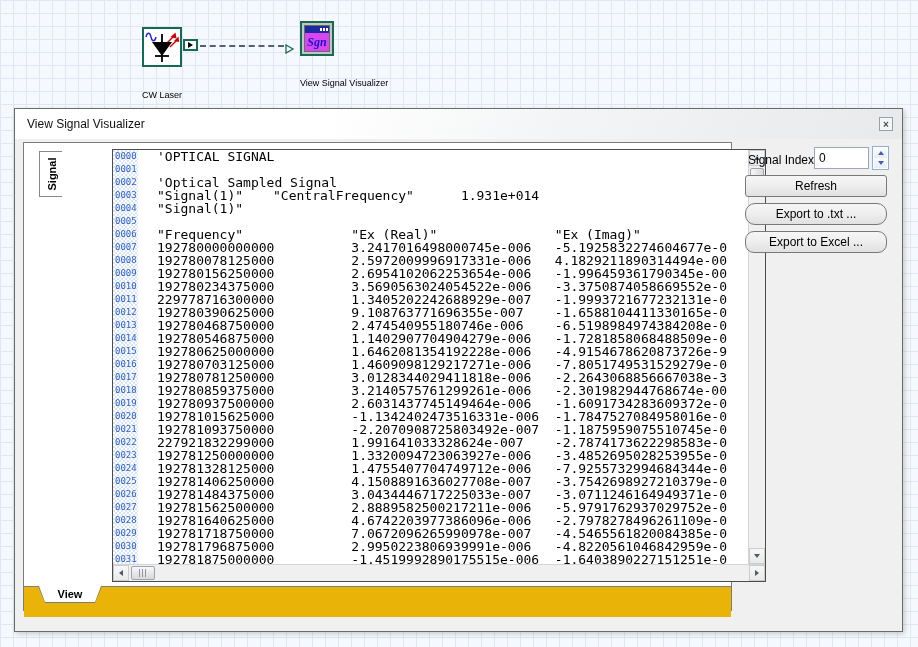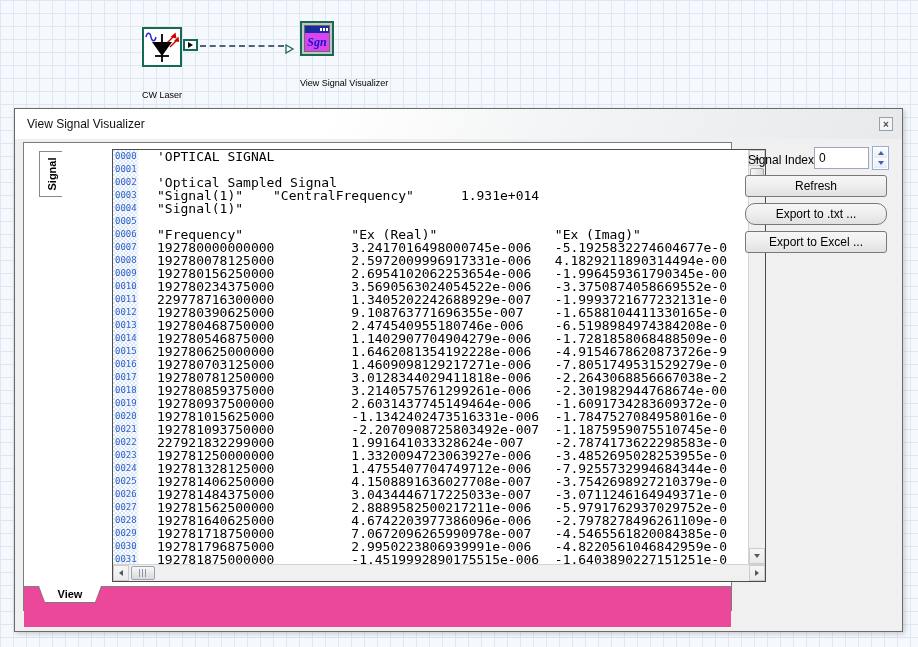"Export to Excel ..." .btn-excel { border-radius: none -> 9px }
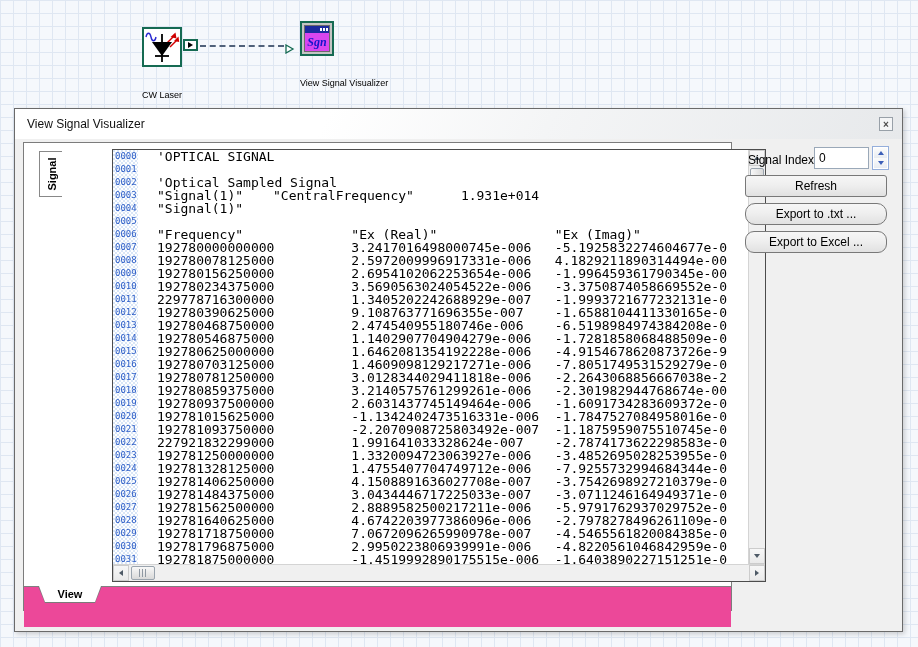"-2.2643068856667038e-2" span.c2 { text: -2.2643068856667038e-2 -> -2.2643068856667038e-3 }
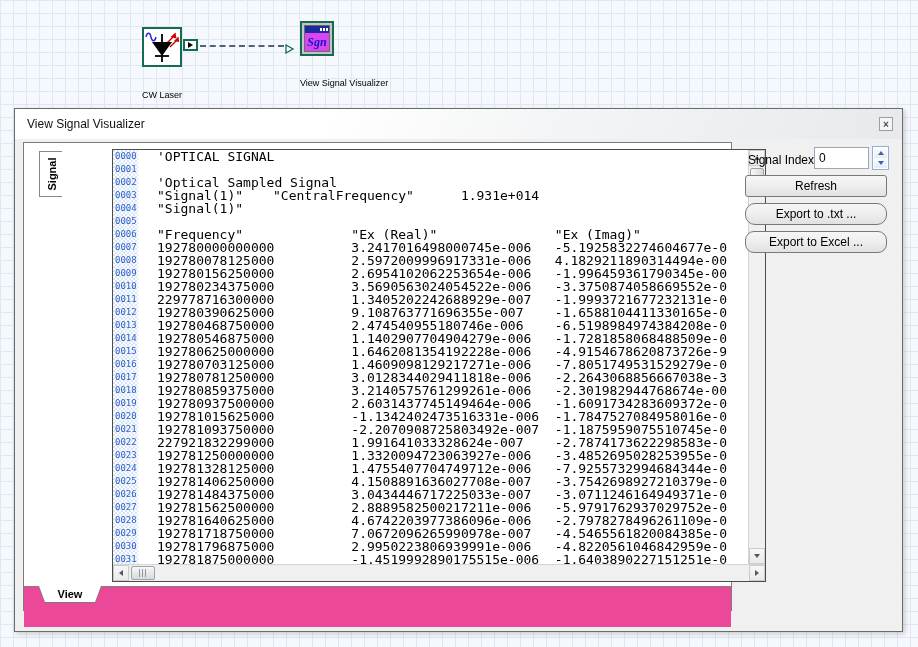"View" .tabstrip { background: #ec4899 -> #eab308; height: 41px -> 31px }
